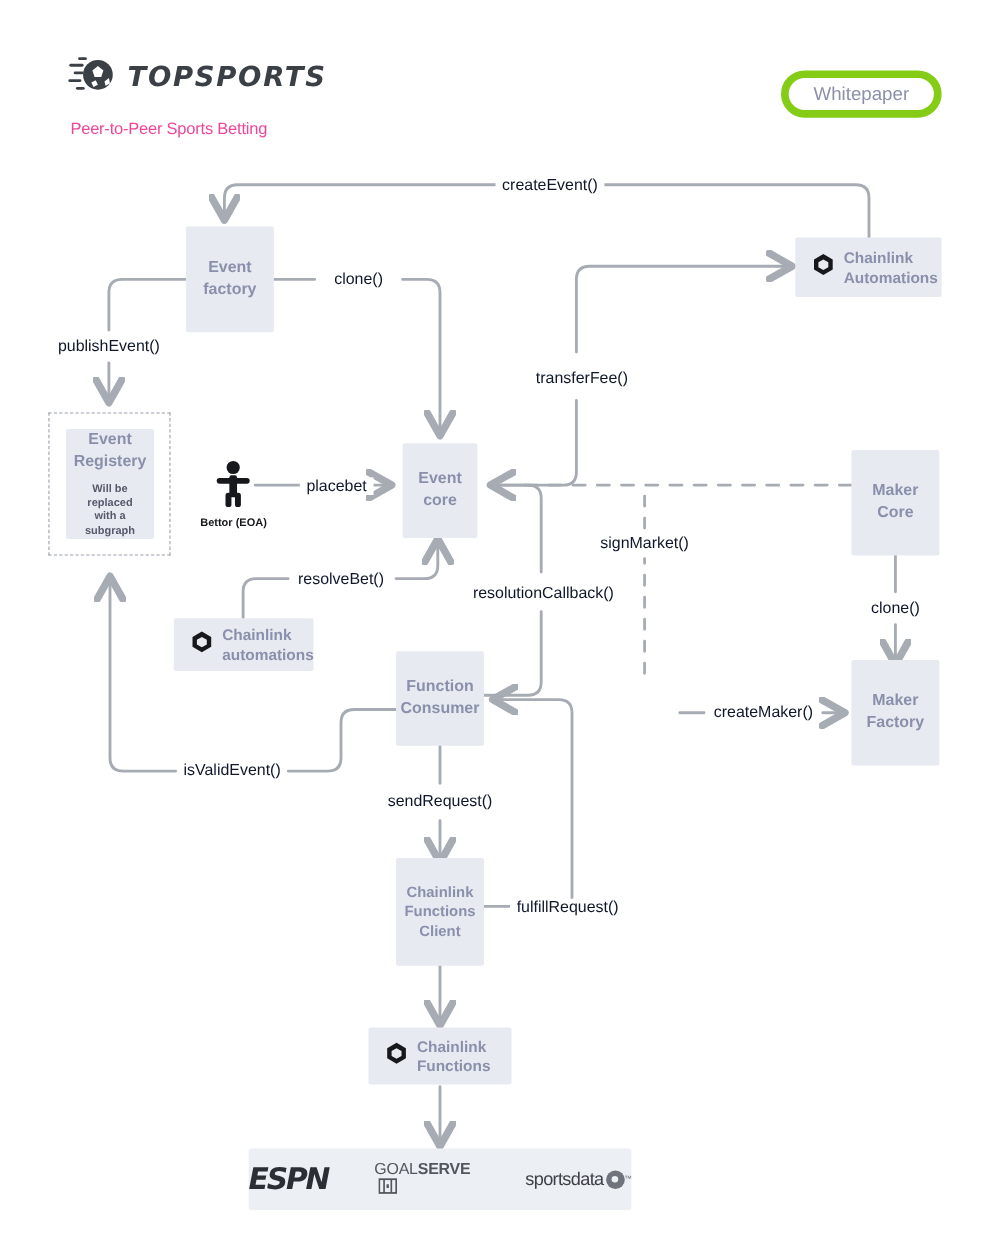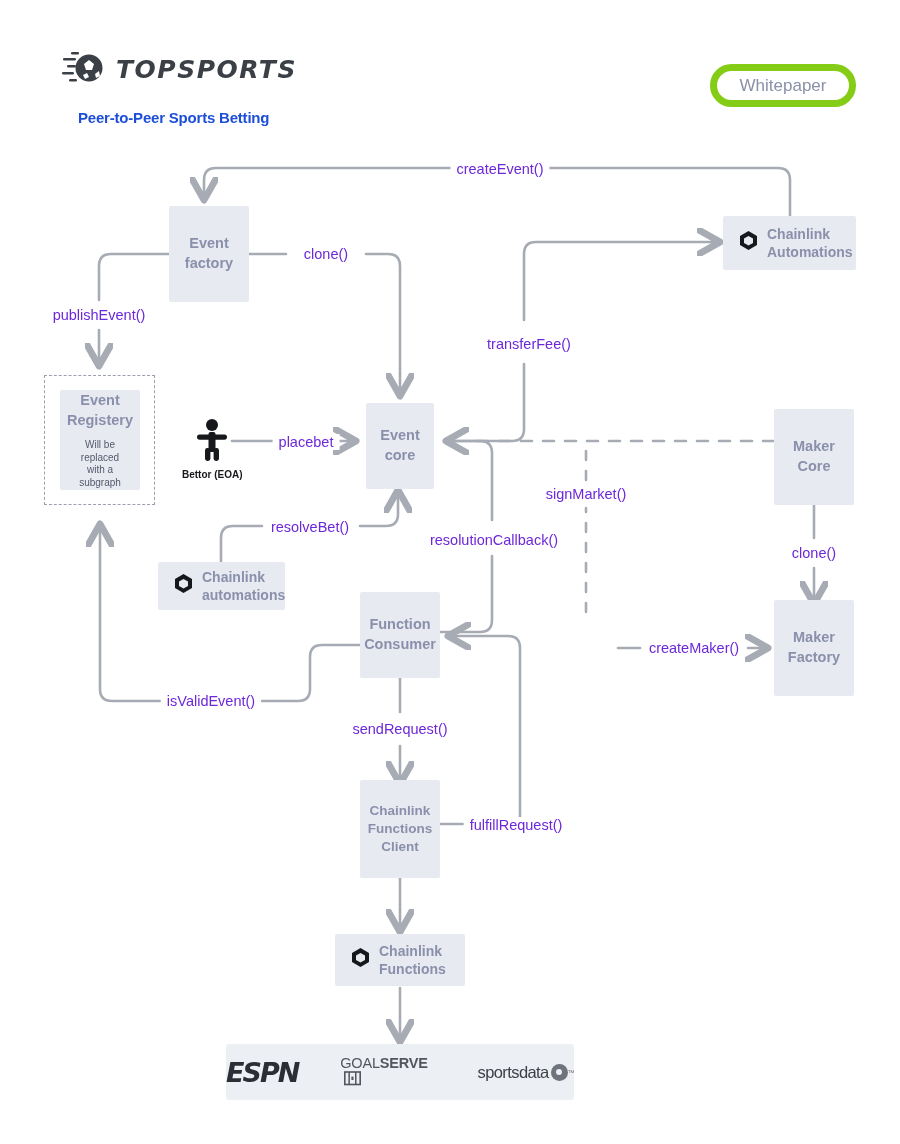"Peer-to-Peer Sports Betting" .tagline { color: #1d4ed8 -> #ec4899; font-weight: bold -> normal; margin-left: 16px -> 2px }
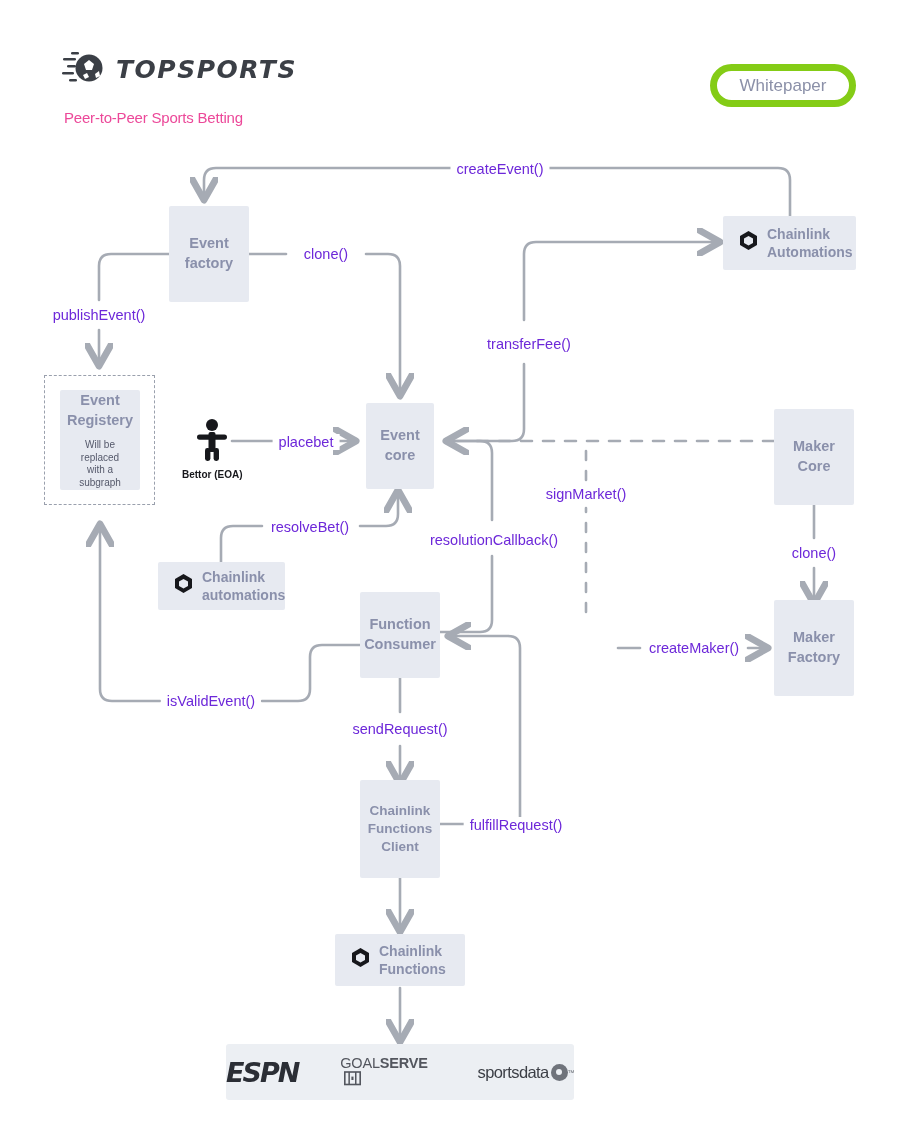"createEvent()" .edge-label { color: #6d28d9 -> #0f172a }
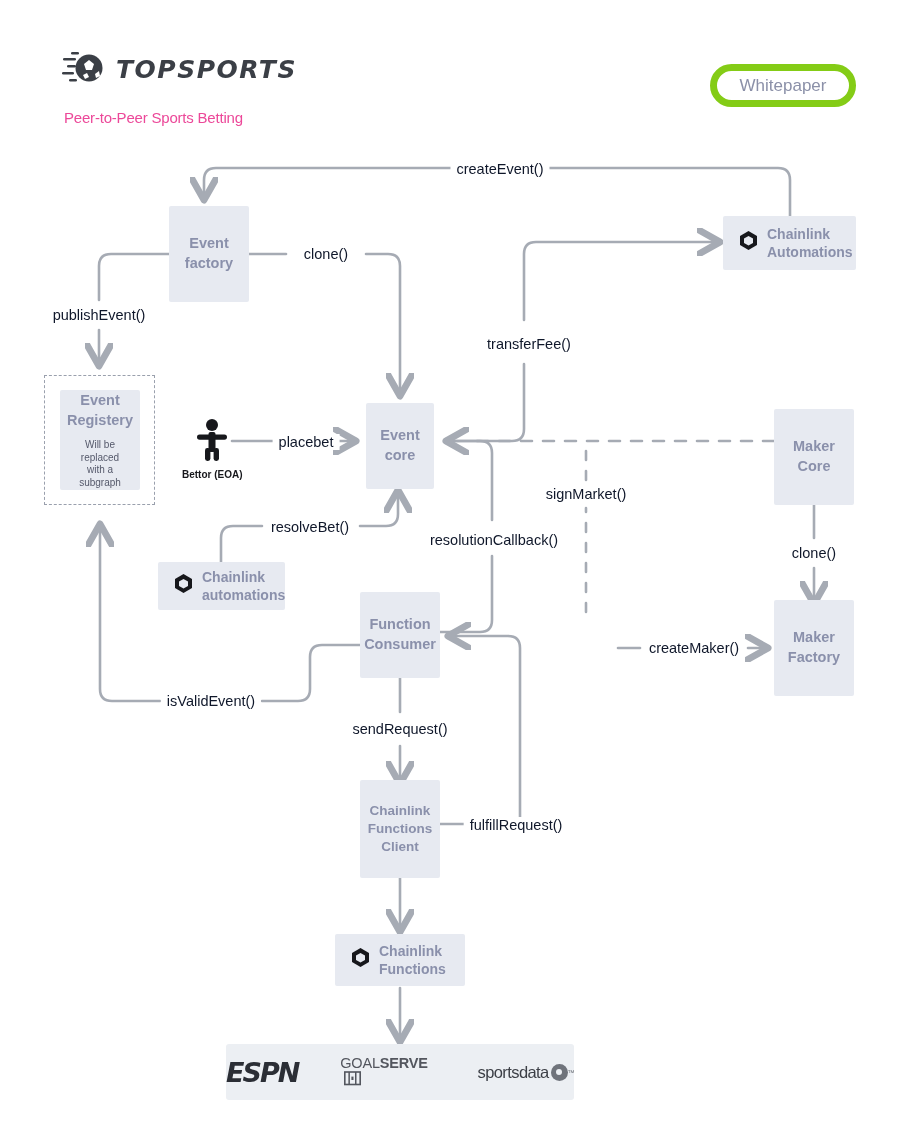"Will be replaced" .node-sub { font-weight: normal -> bold }
